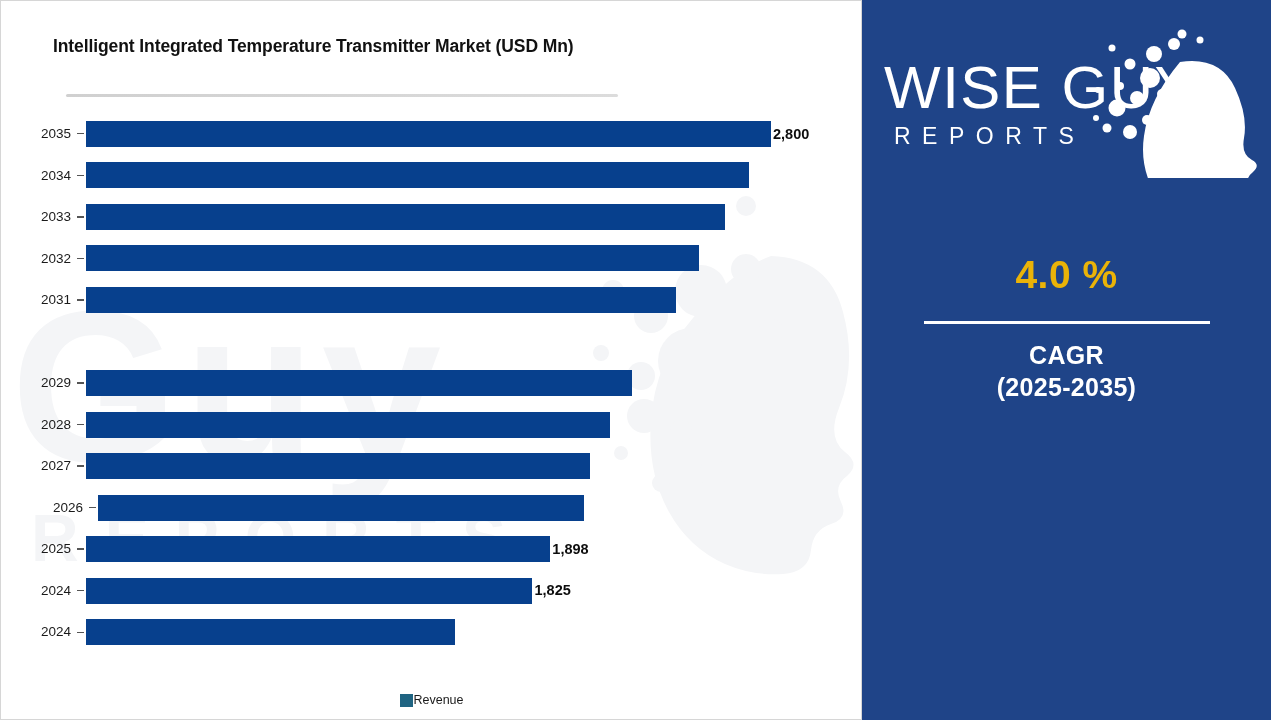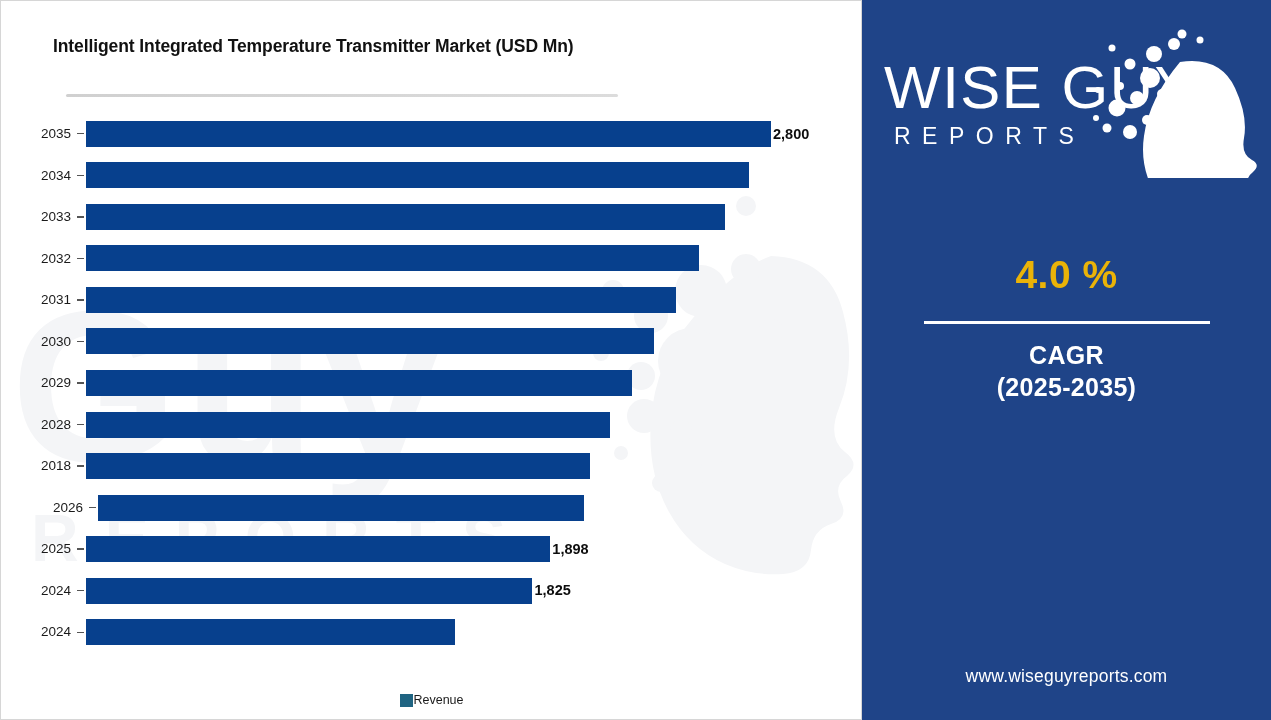"2030" div.row { html: <div> <div>2030</div> <div></div> <div></div> </div> -> none }
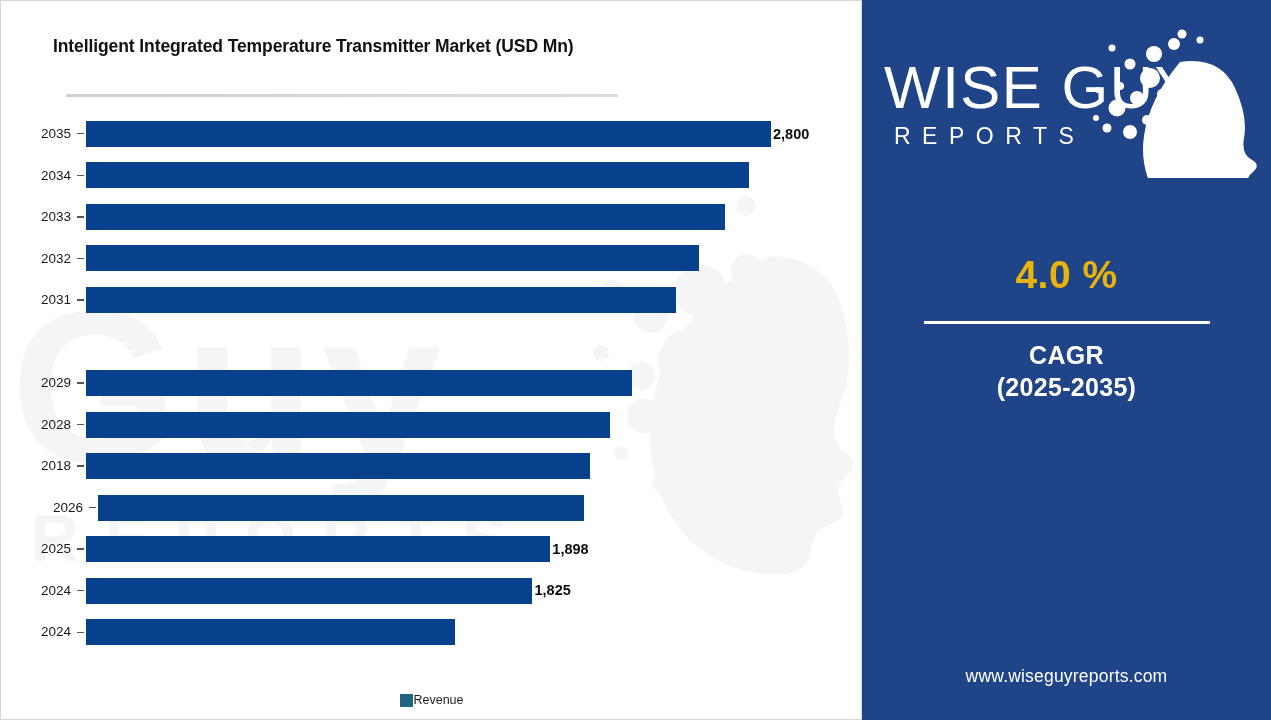"2018" div.ytick-label { text: 2018 -> 2027 }
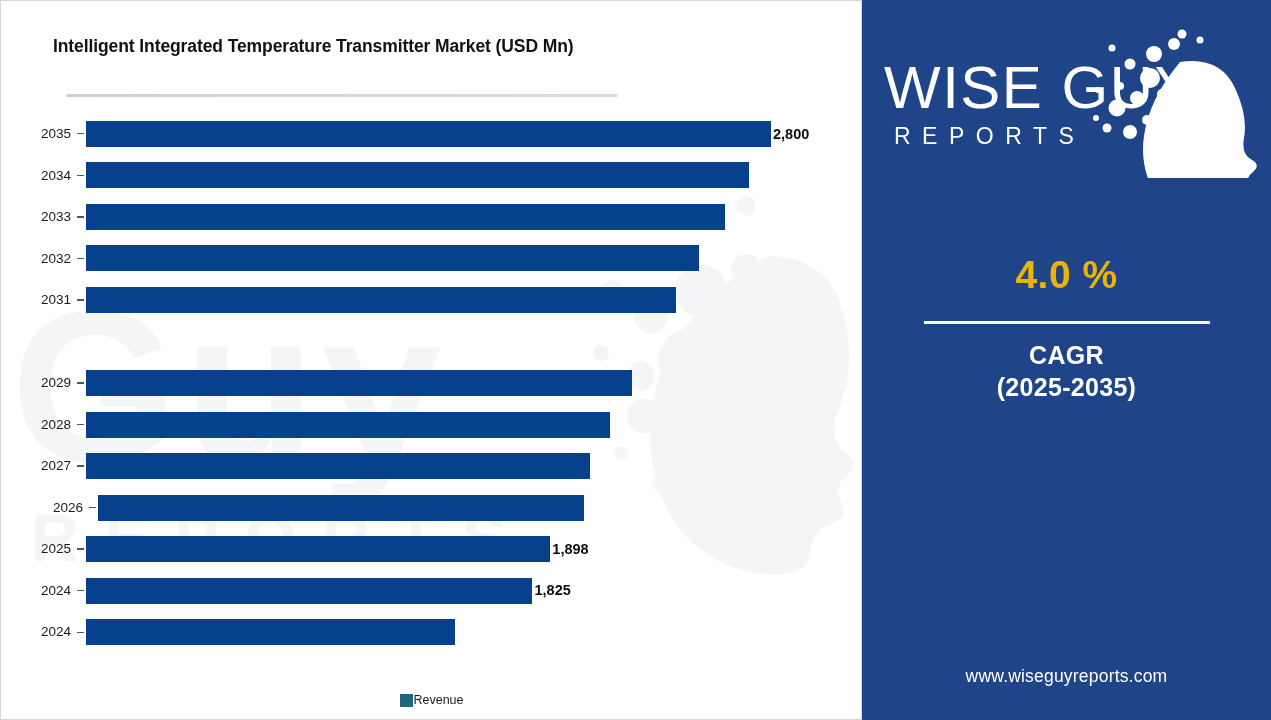"www.wiseguyreports.com" div { html: <div>www.wiseguyreports.com</div> -> none }
